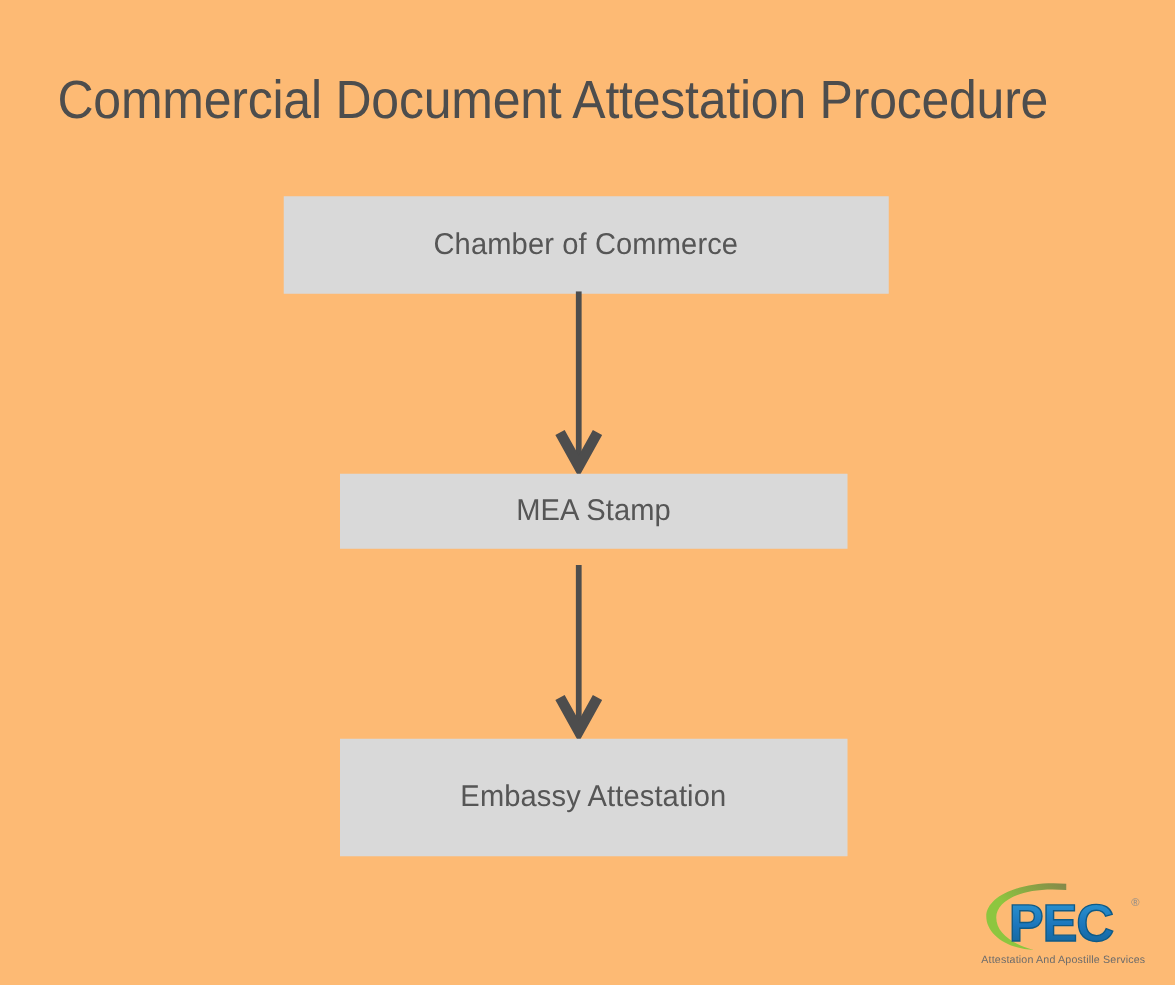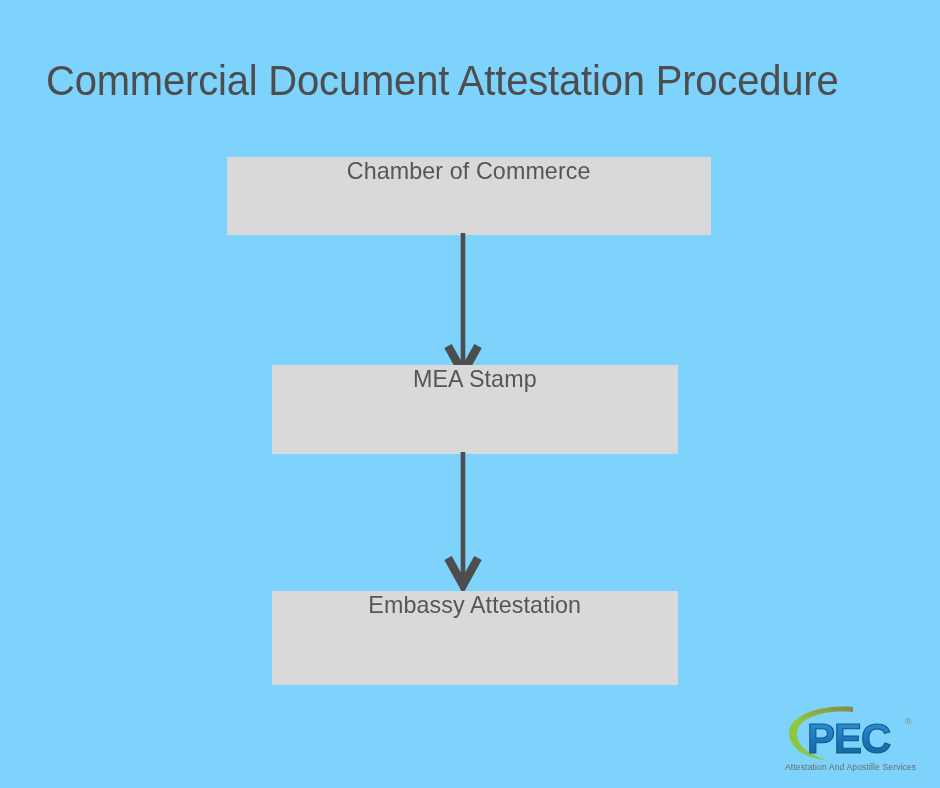"Commercial Document Attestation" .canvas { background: #7dd3fc -> #fdba74 }
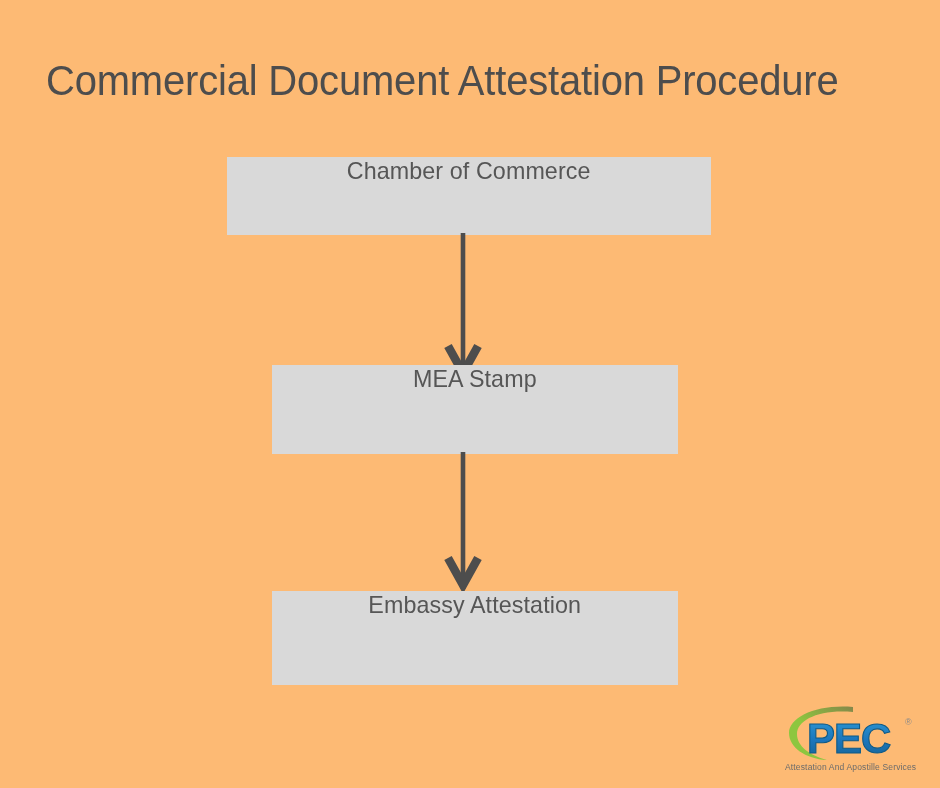"Chamber of Commerce" .flow-box { align-items: flex-start -> center }
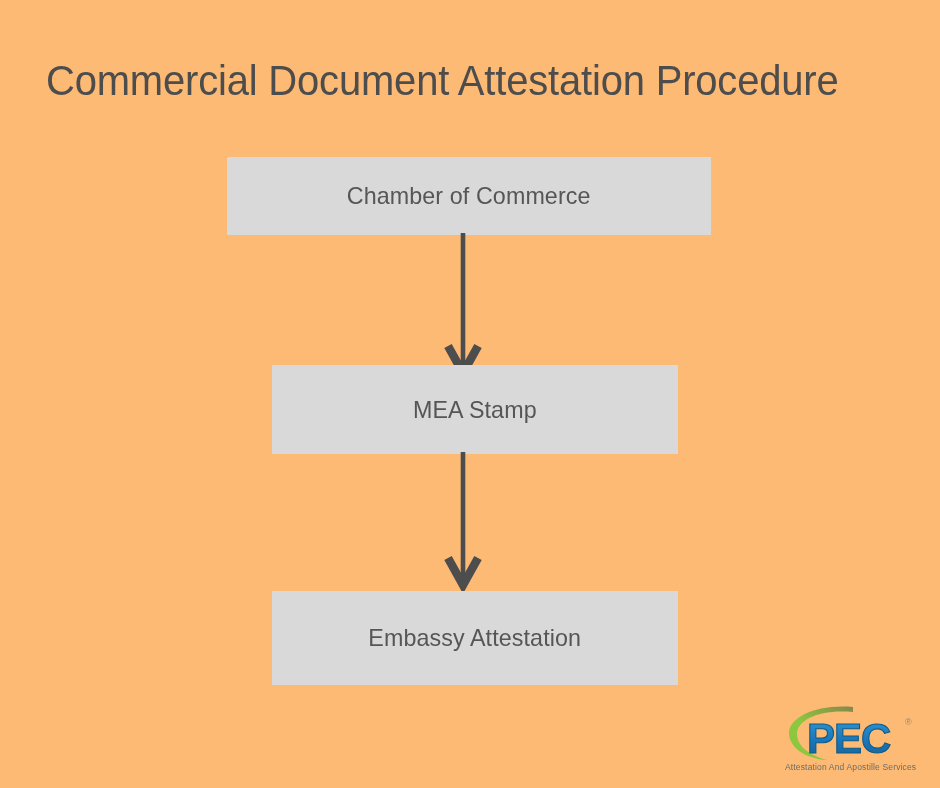"MEA Stamp" #box-2 { height: 89px -> 60px; top: 365px -> 379px }
